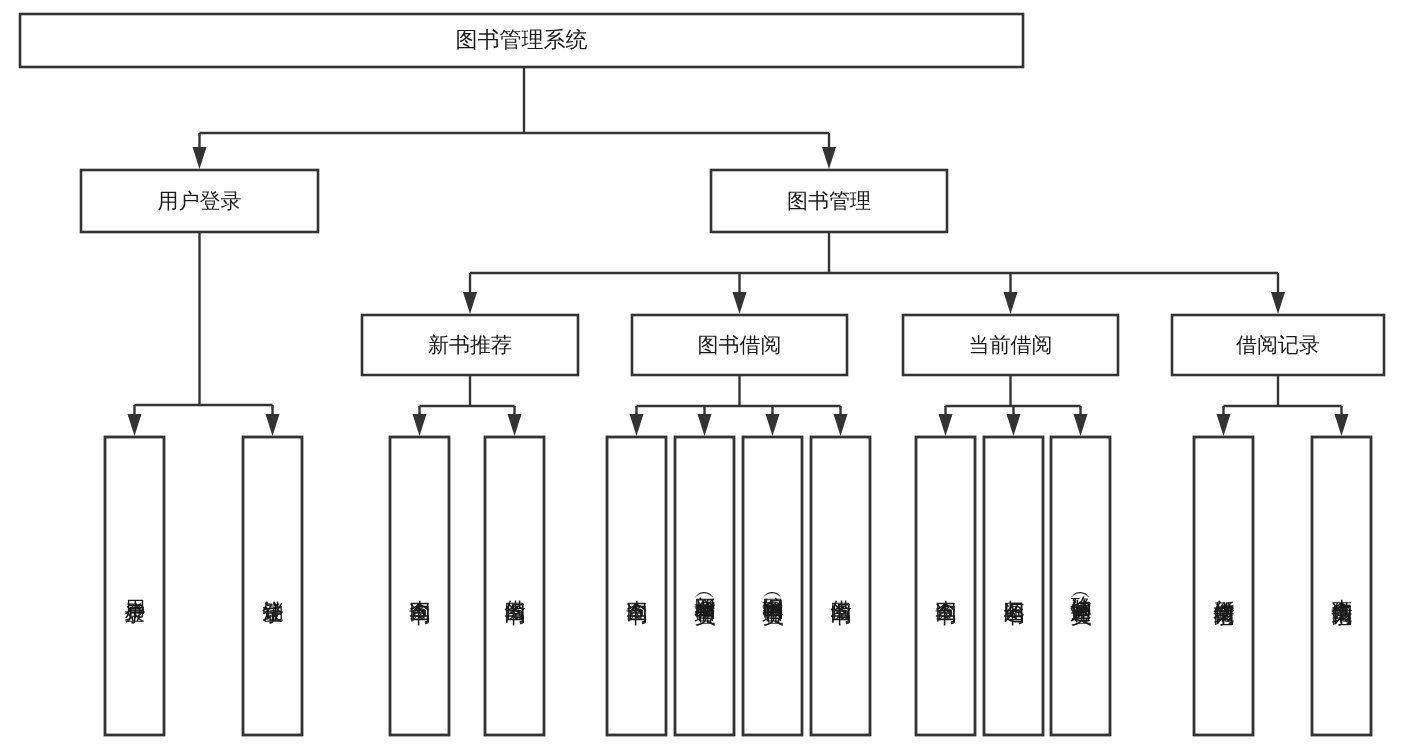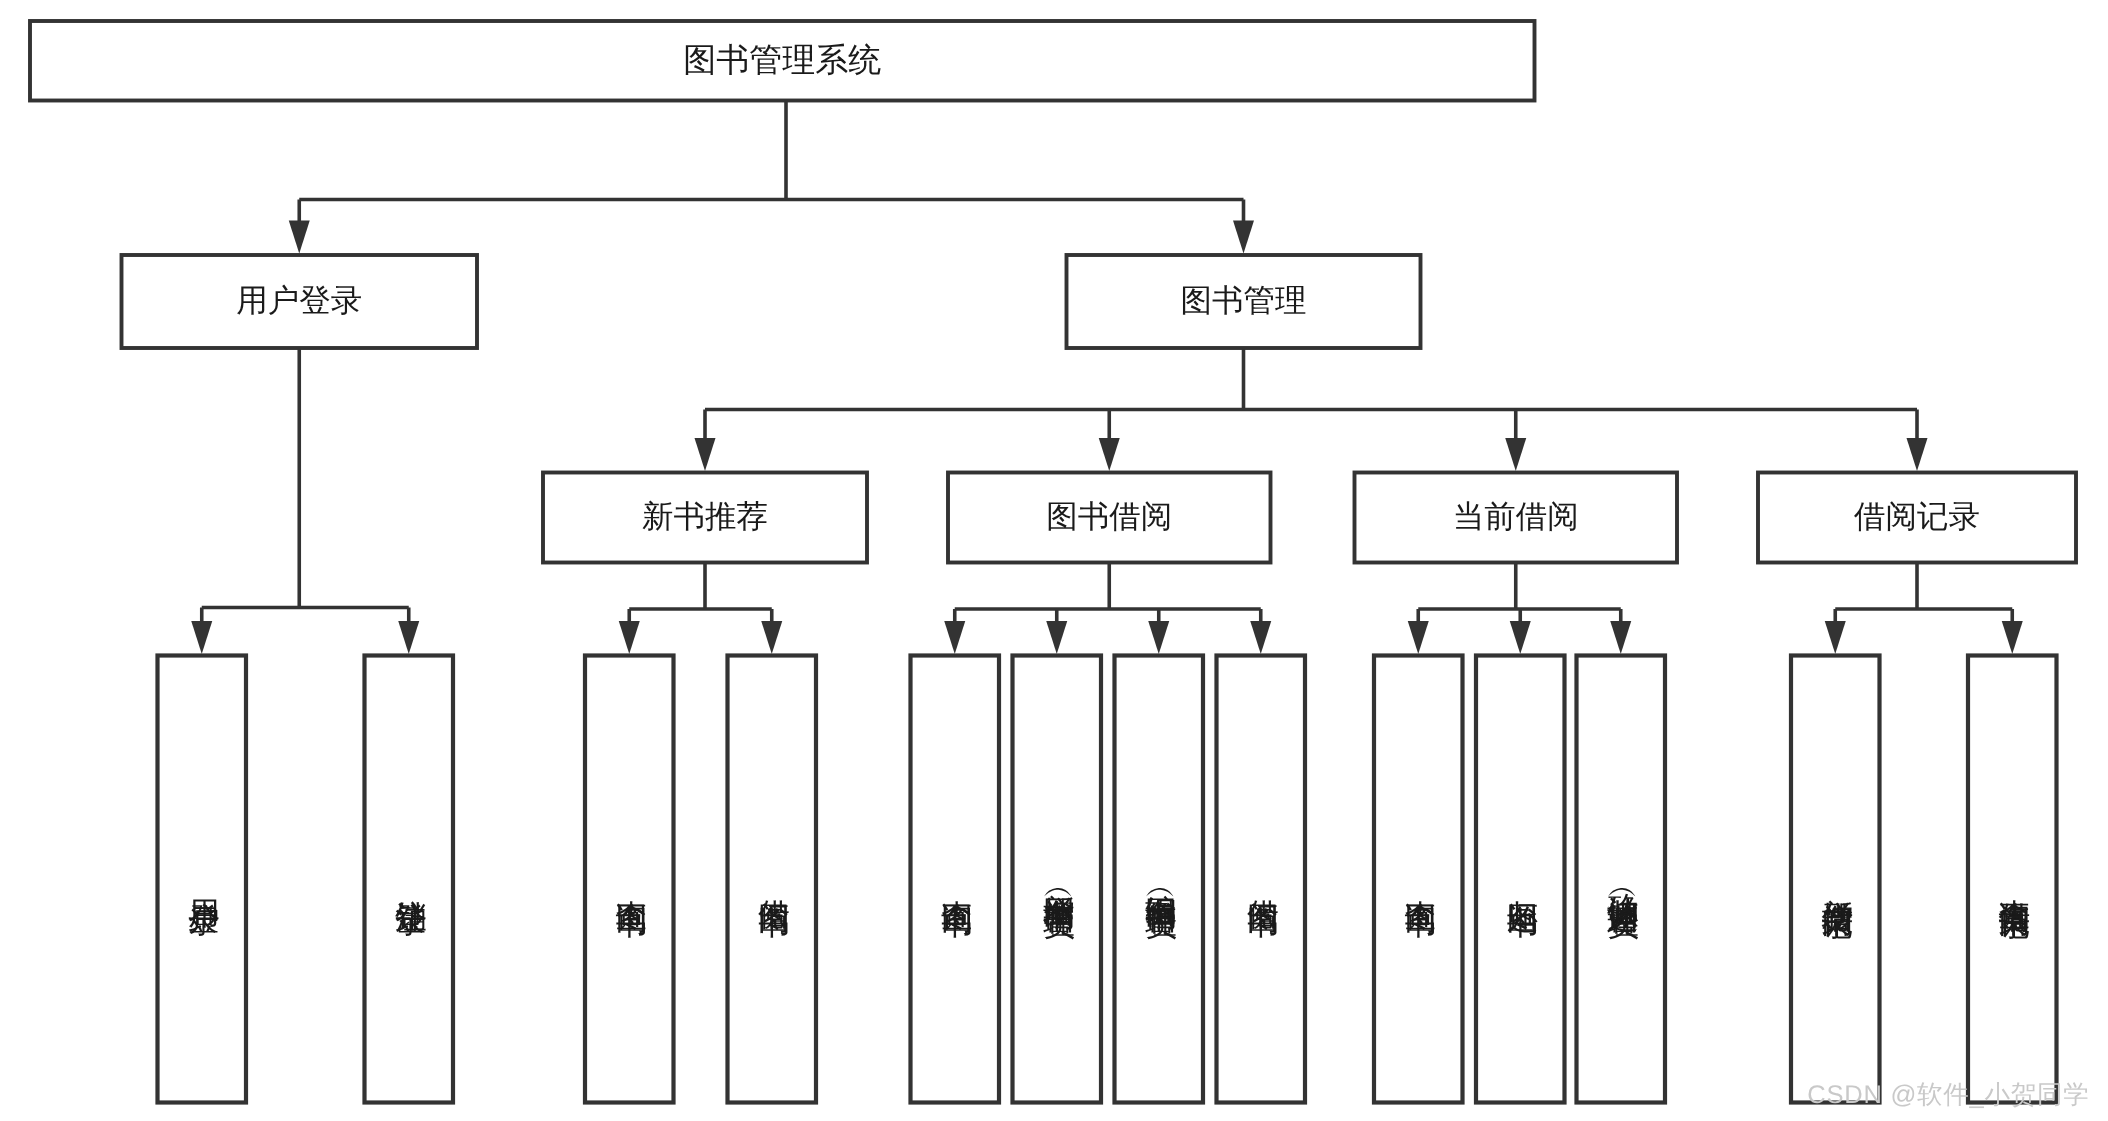"CSDN @软件_小贺同学" div { html: <div>CSDN @软件_小贺同学</div> -> none }
